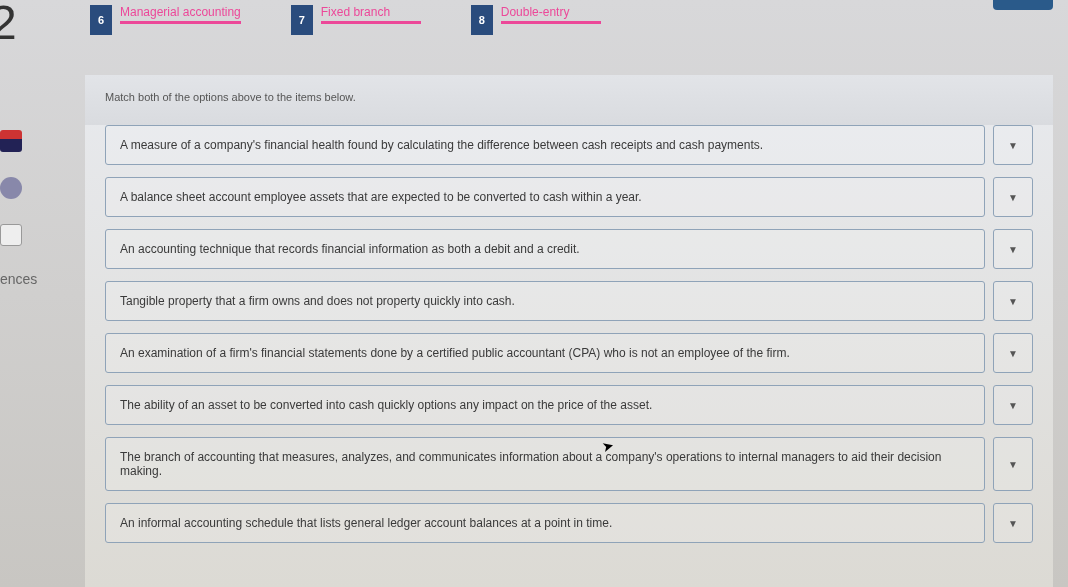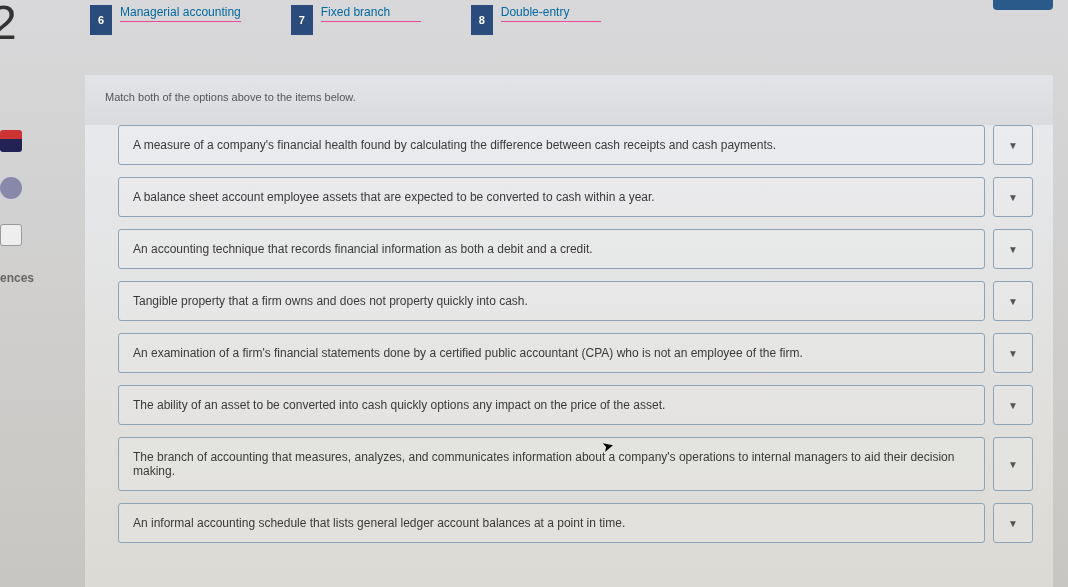"Managerial accounting" .option-label { border-bottom: 1px solid #ec4899 -> 3px solid #ec4899; color: #0369a1 -> #ec4899 }
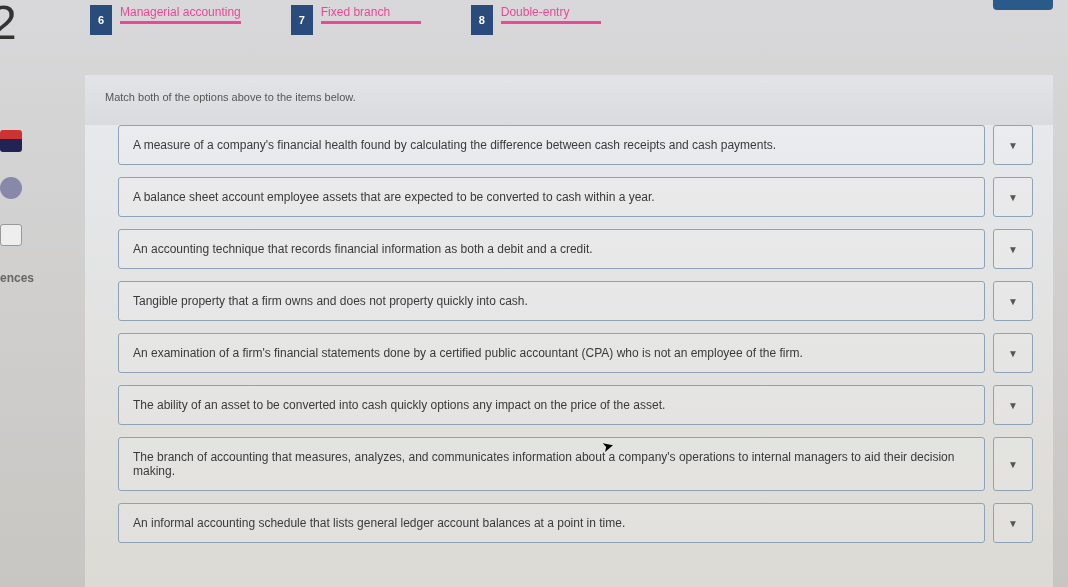"A measure of a company's" .prompt-box { margin-left: 13px -> none }
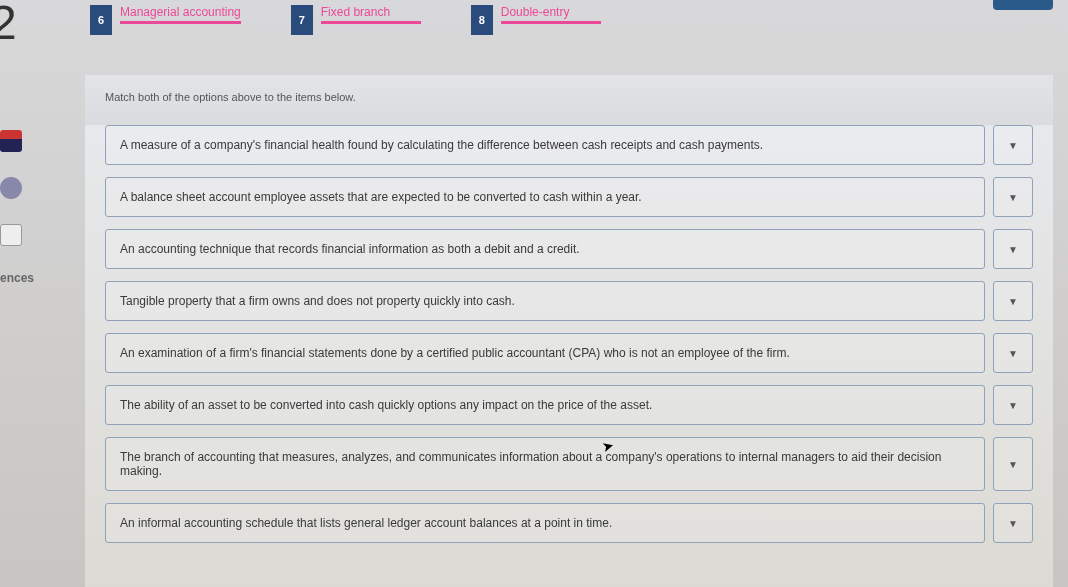"ences" .side-label { font-size: 12px -> 14px; font-weight: bold -> none }
